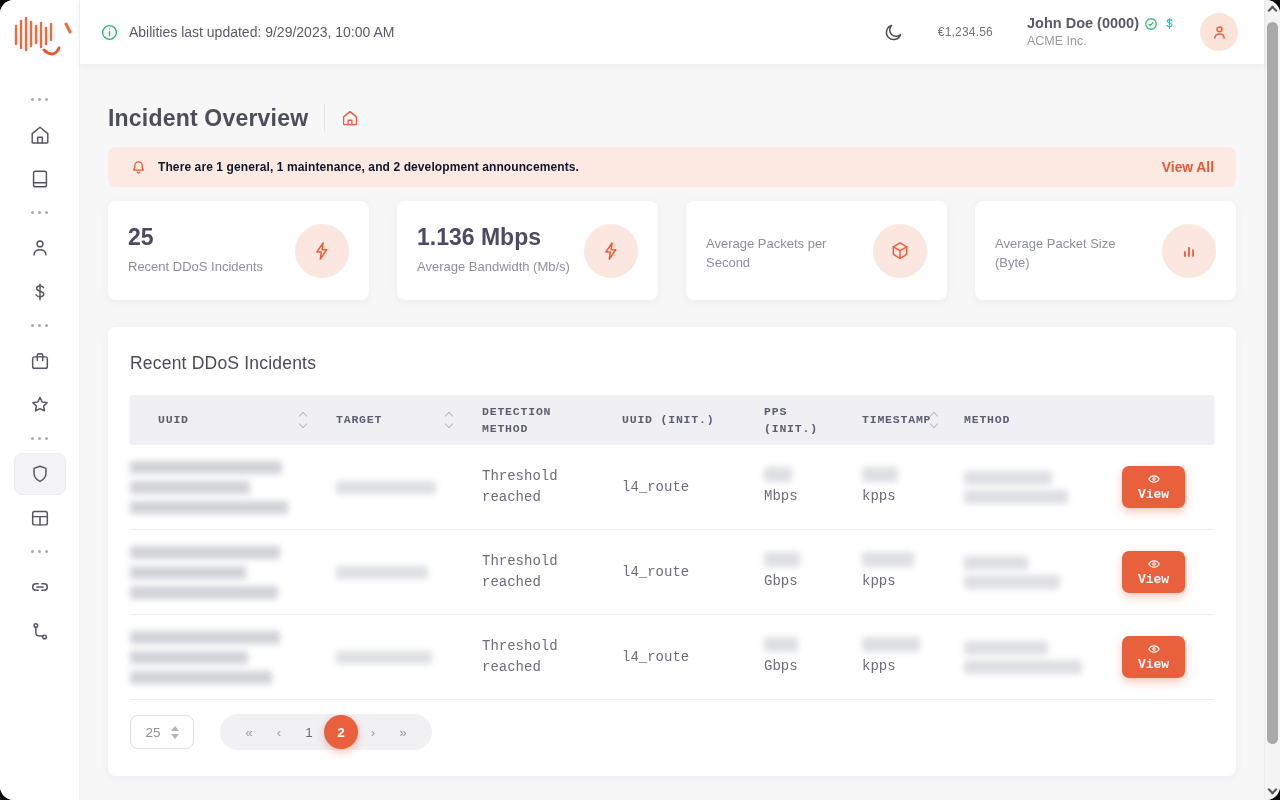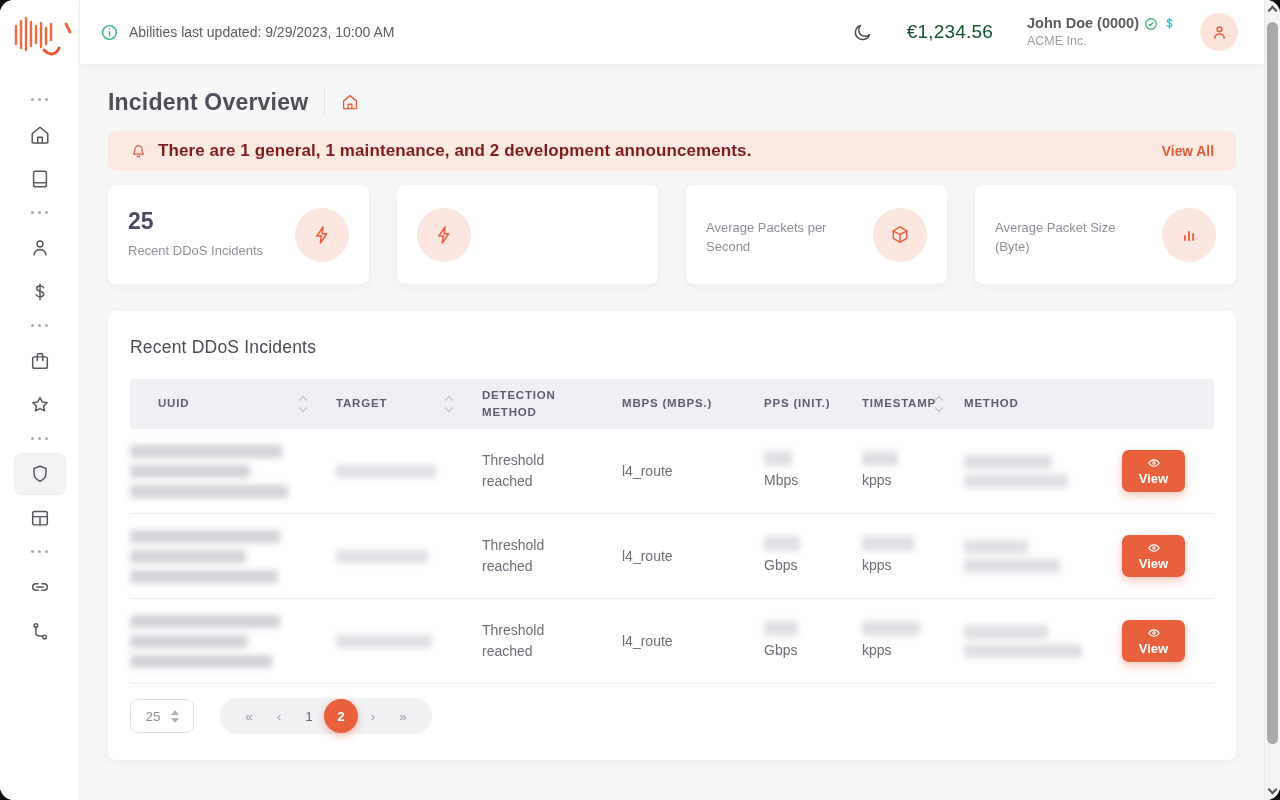"€1,234.56" .balance { color: #14532d -> #737373; font-size: 19px -> 12px }
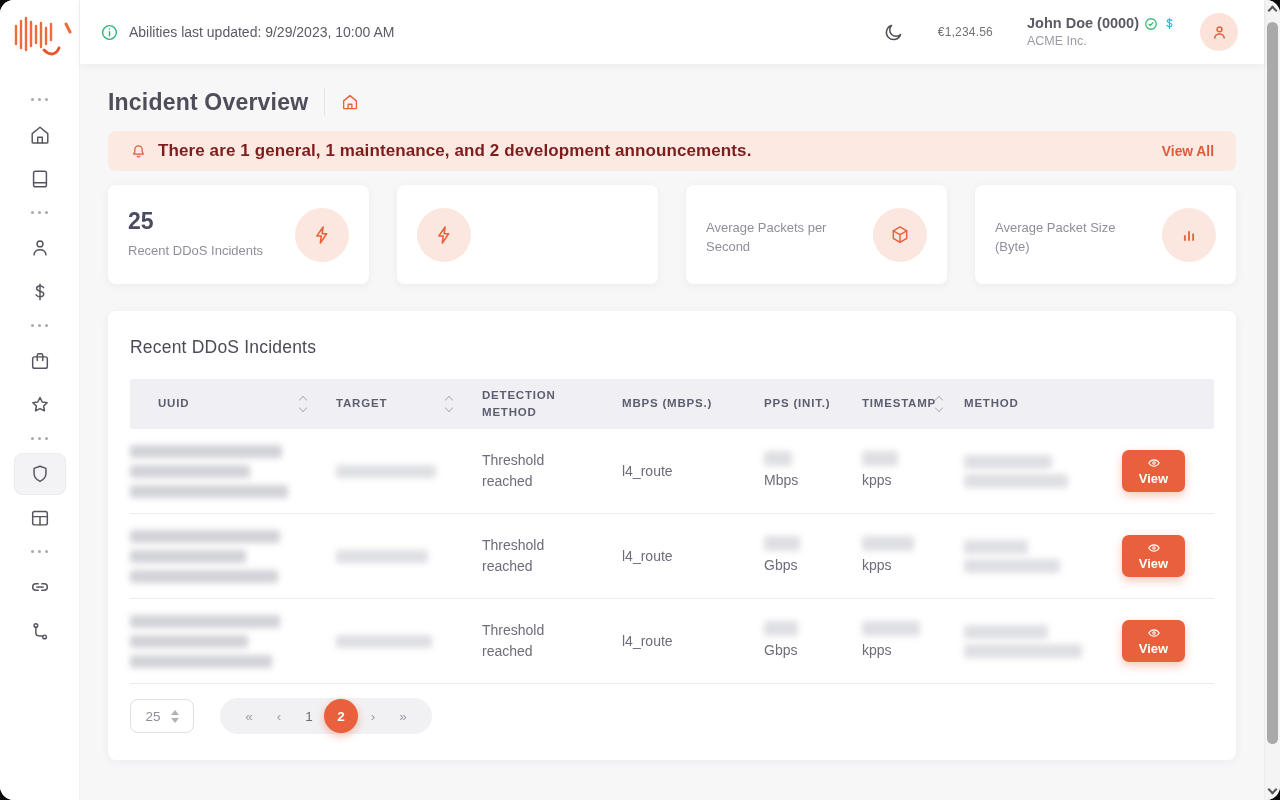"Incident Overview" .content { margin-top: none -> 16px }
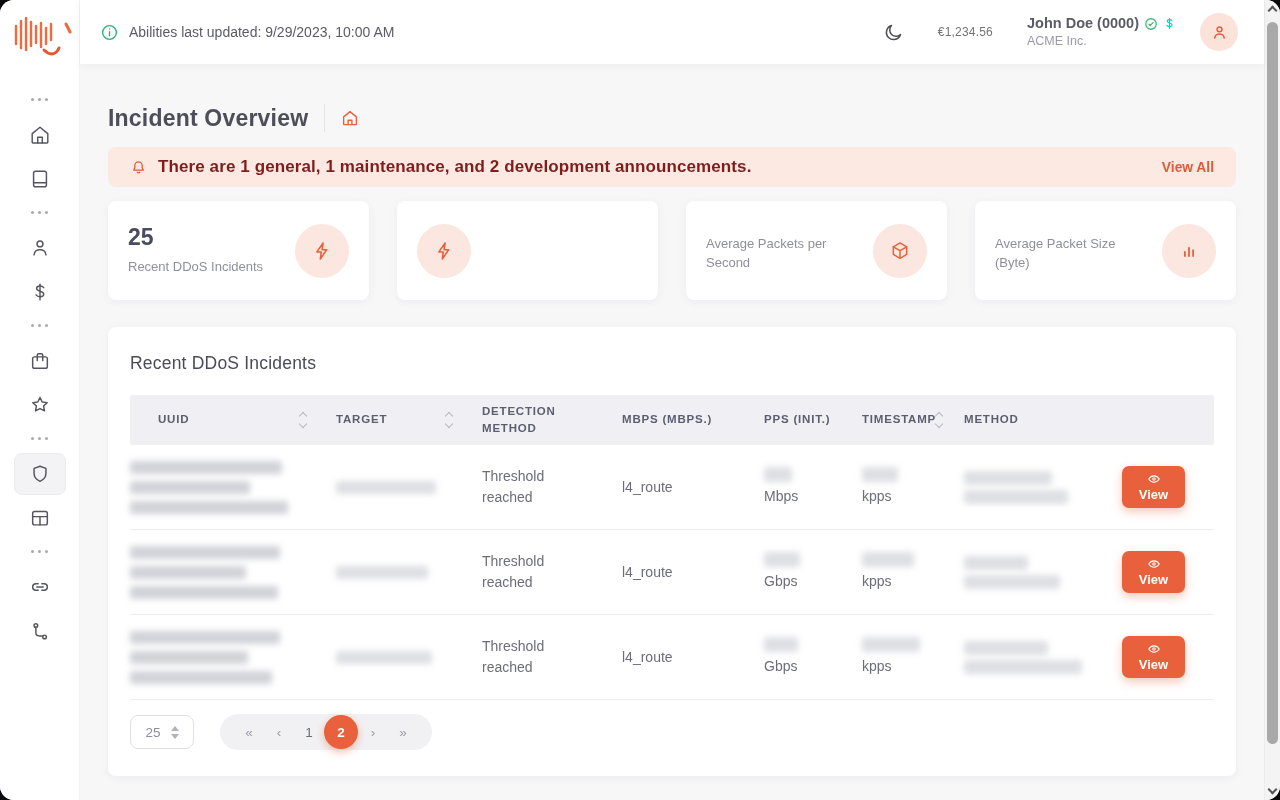"There are 1 general, 1" .banner-text { color: #7f1d1d -> #0f172a; font-size: 17px -> 12px }
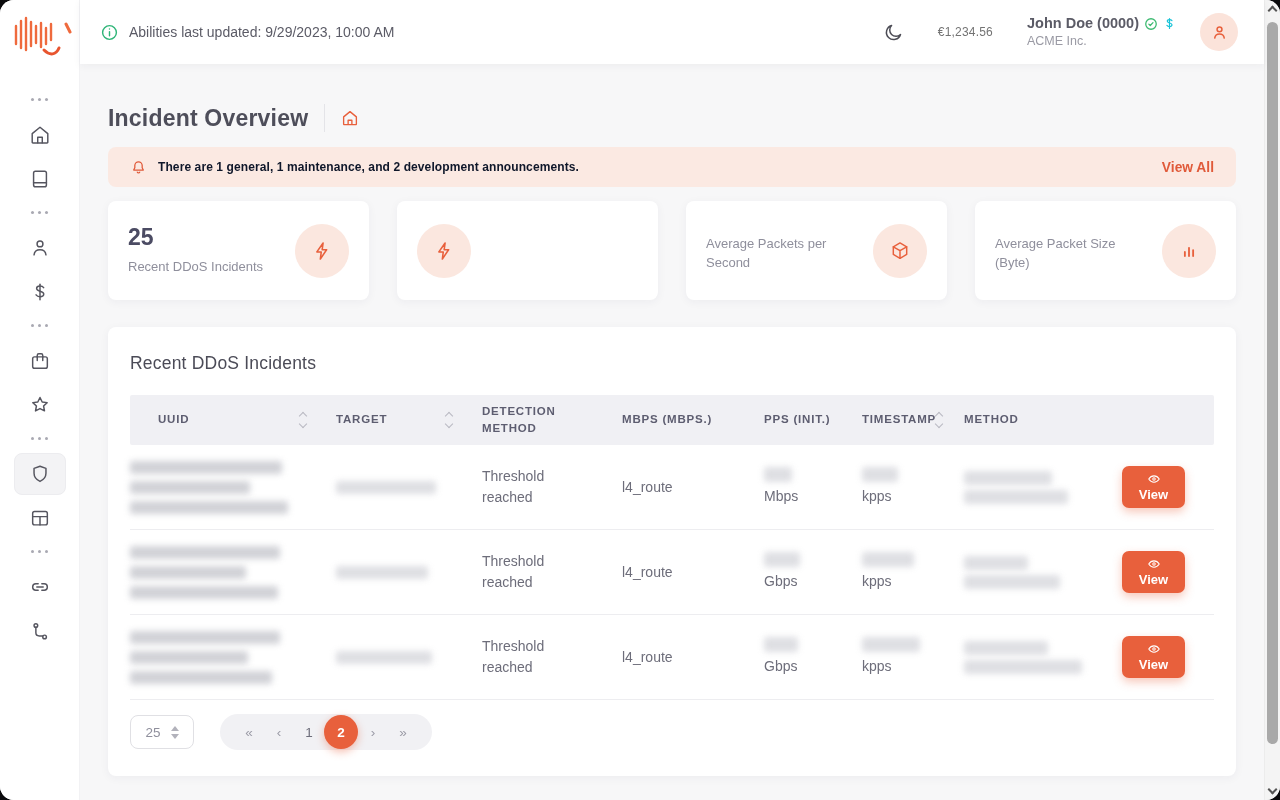"1.136 Mbps" div.stat-left { html: none -> <div> <div>1.136 Mbps</div> <div>Average Bandwidth (Mb/s)</div> </div> }
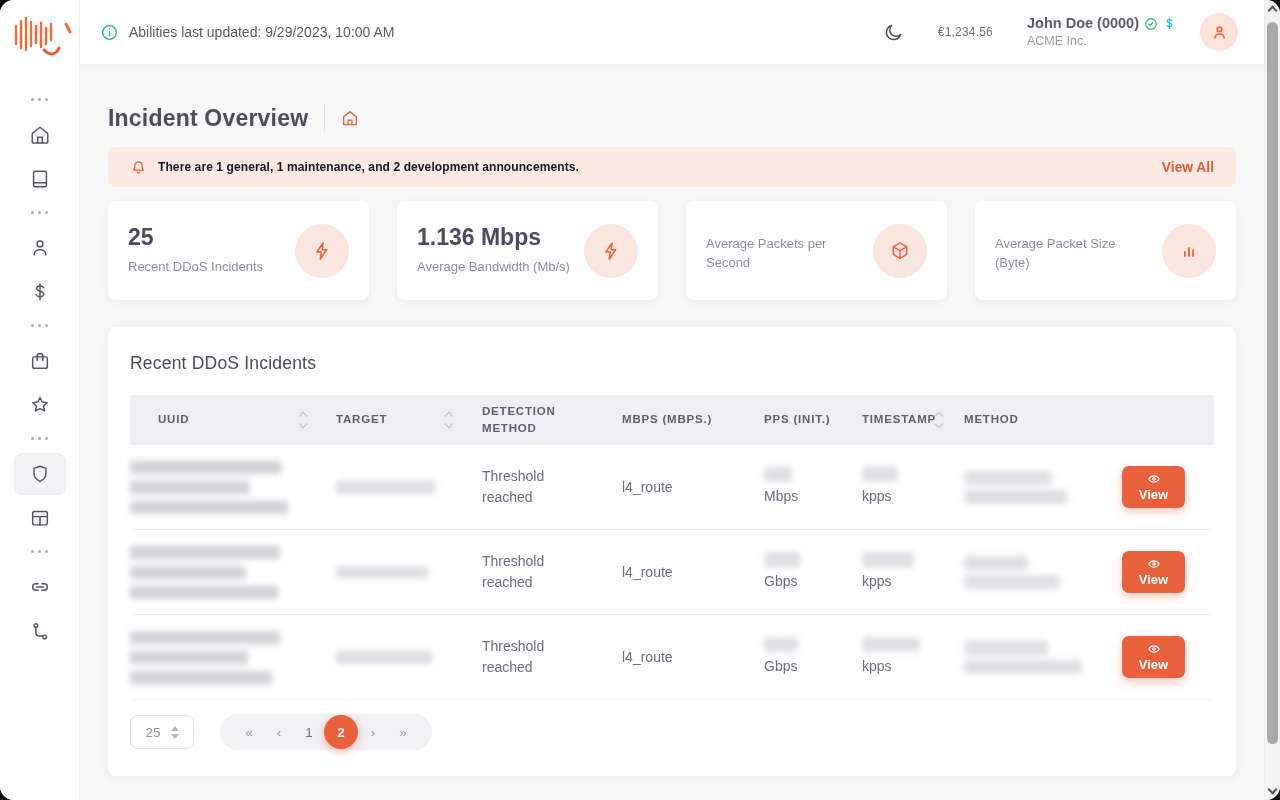"UUID" .tgrid { font-family: none -> Liberation Mono, monospace }
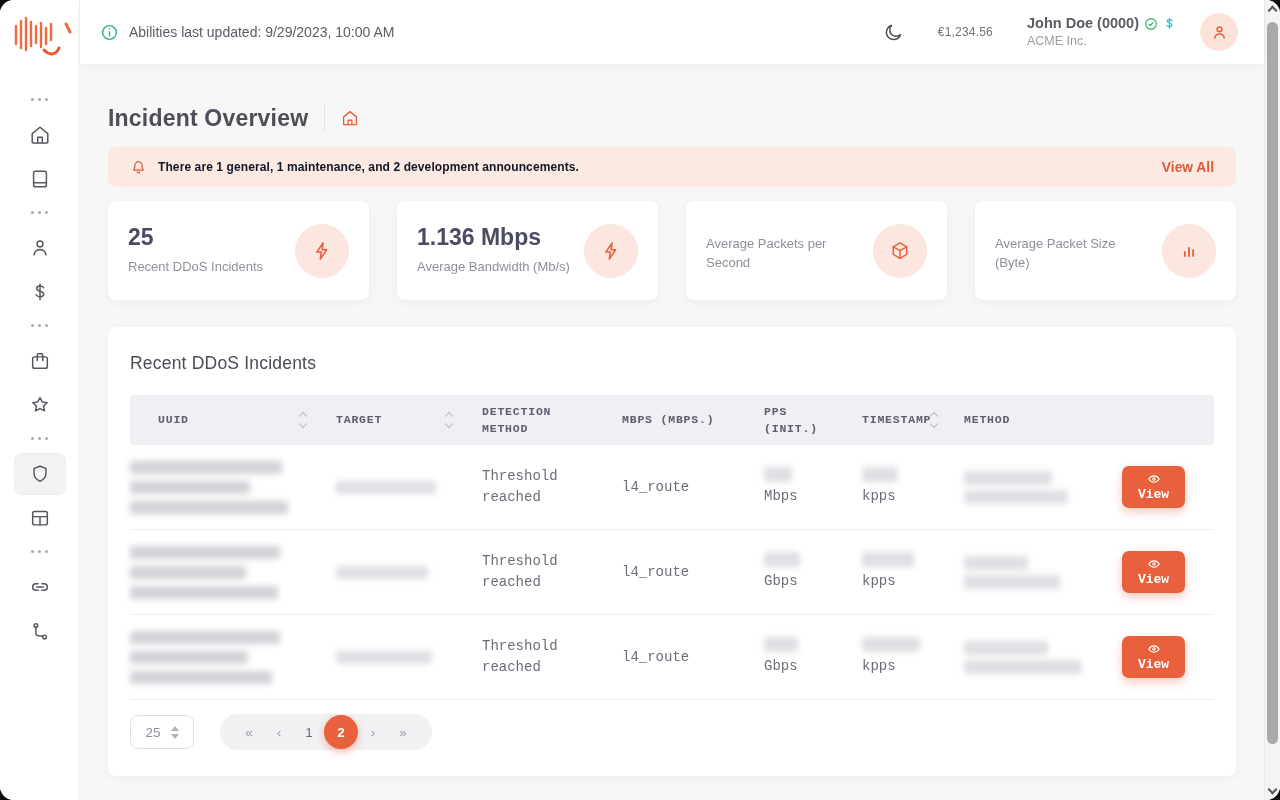"MBPS (MBPS.)" span { text: MBPS (MBPS -> UUID (INIT }
